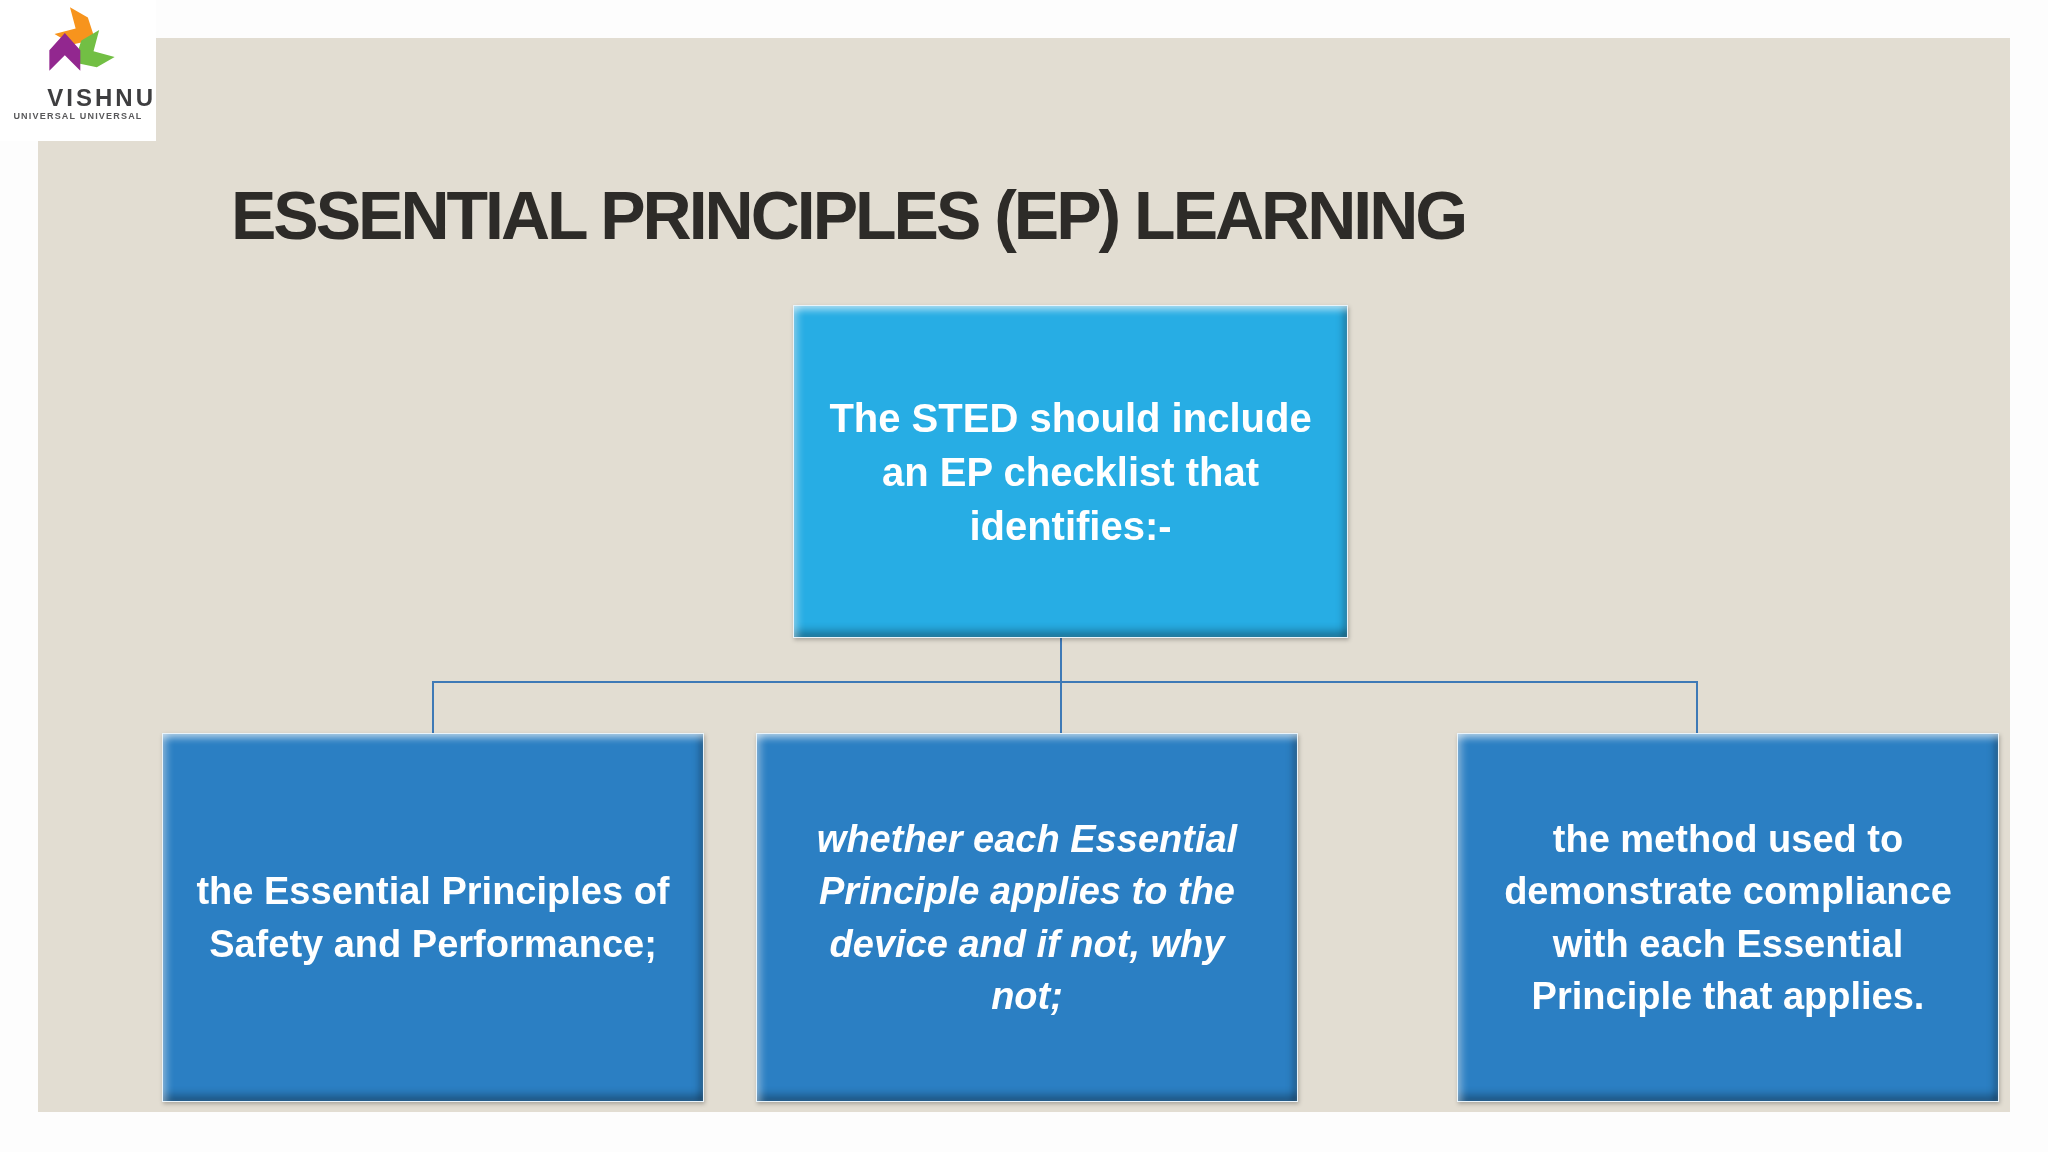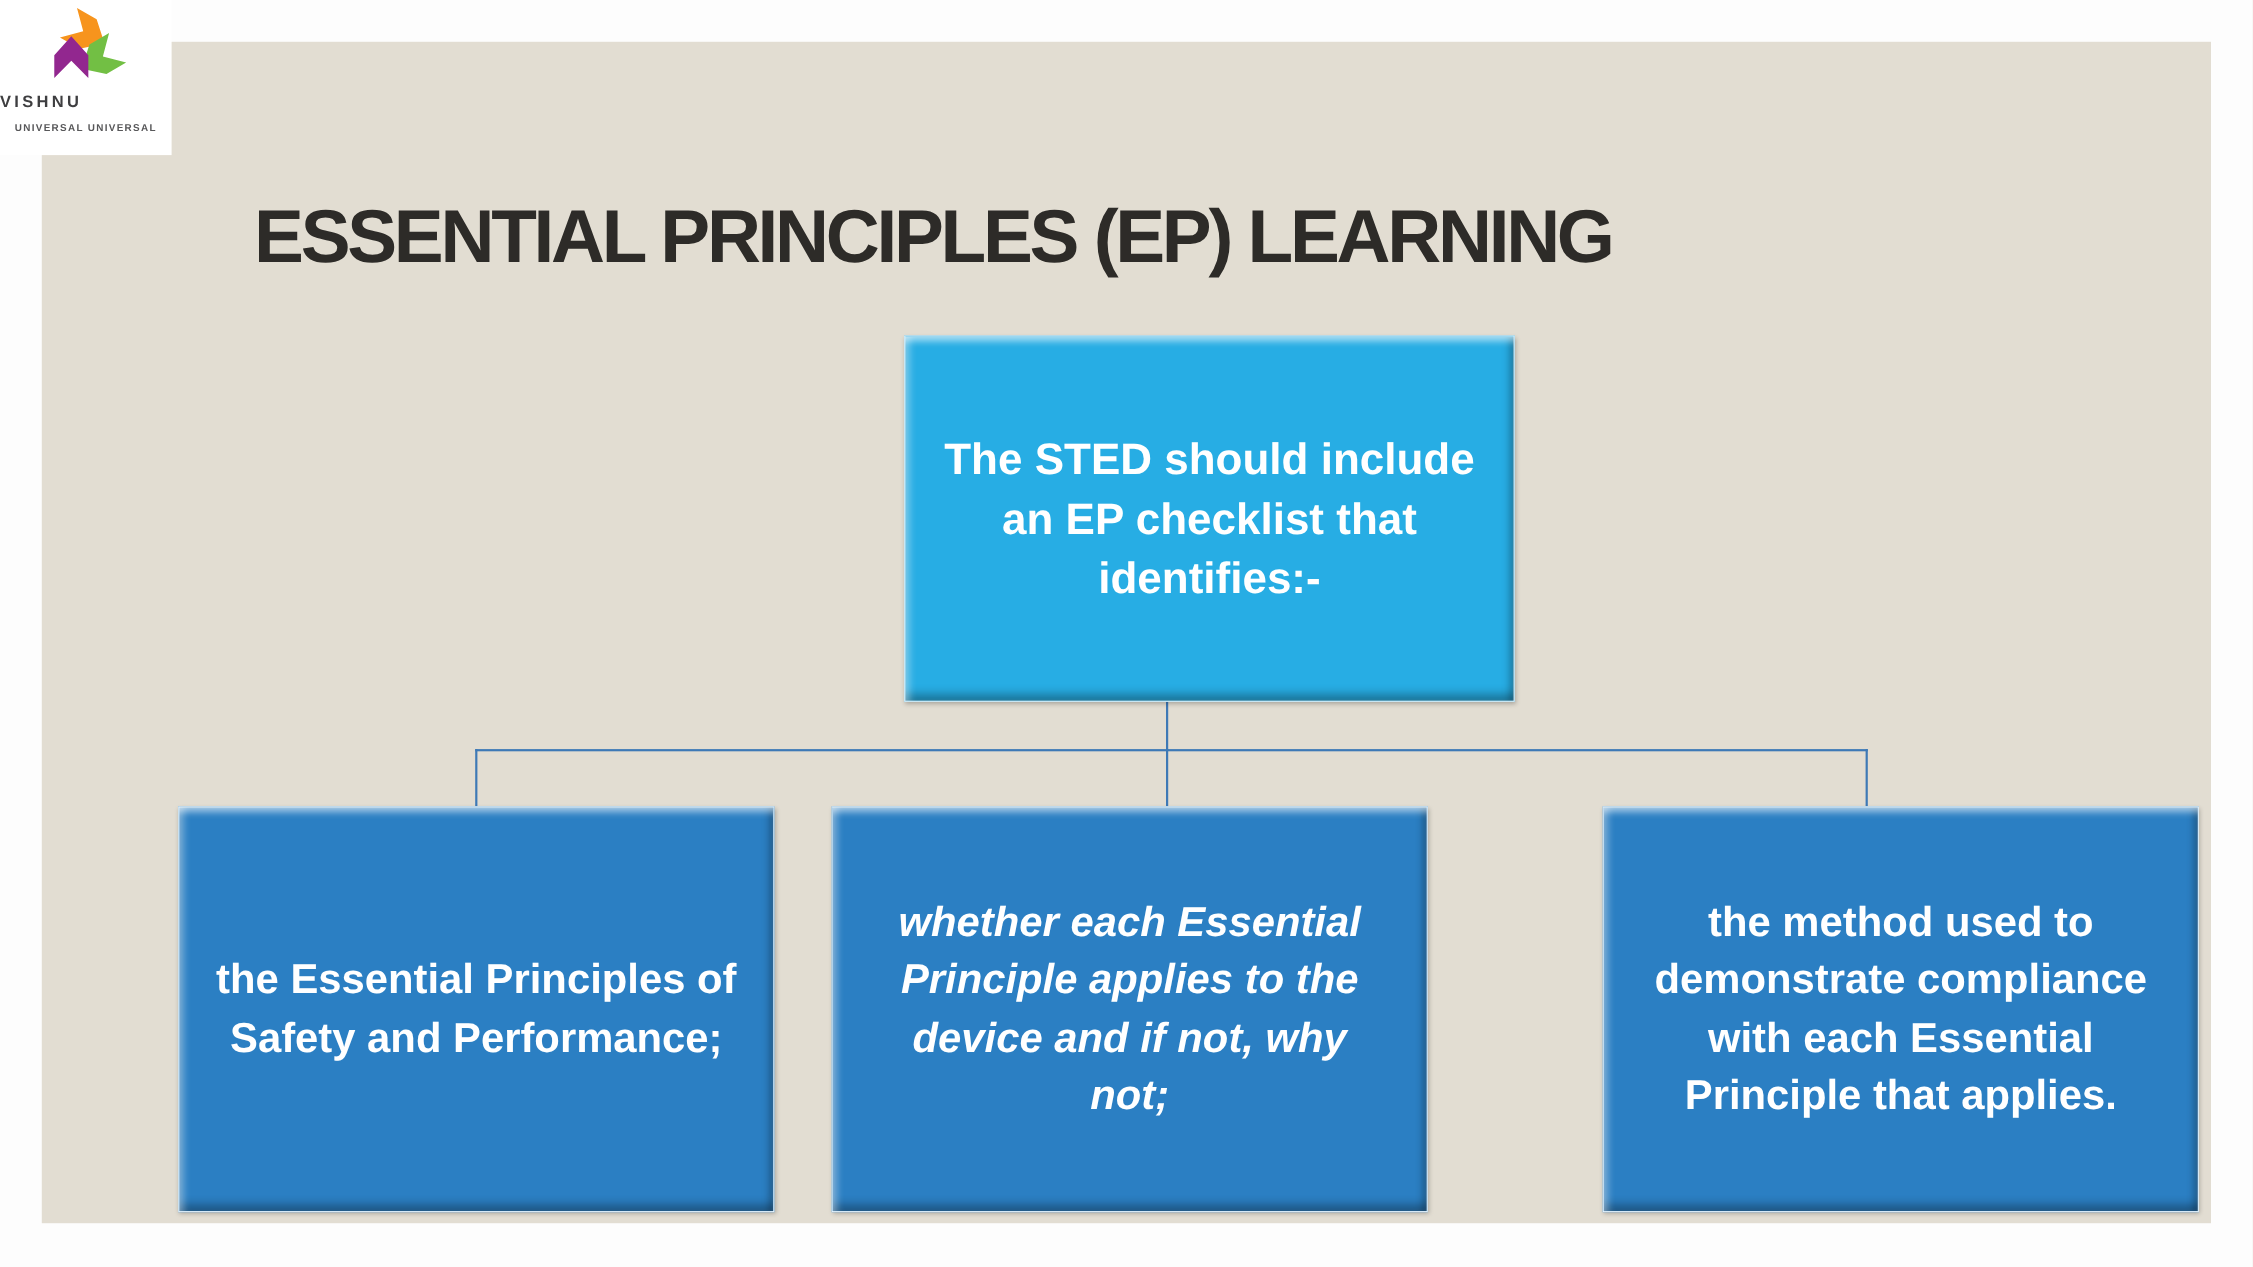"VISHNU" .logo-wordmark { font-size: 15px -> 24px; text-align: left -> right }
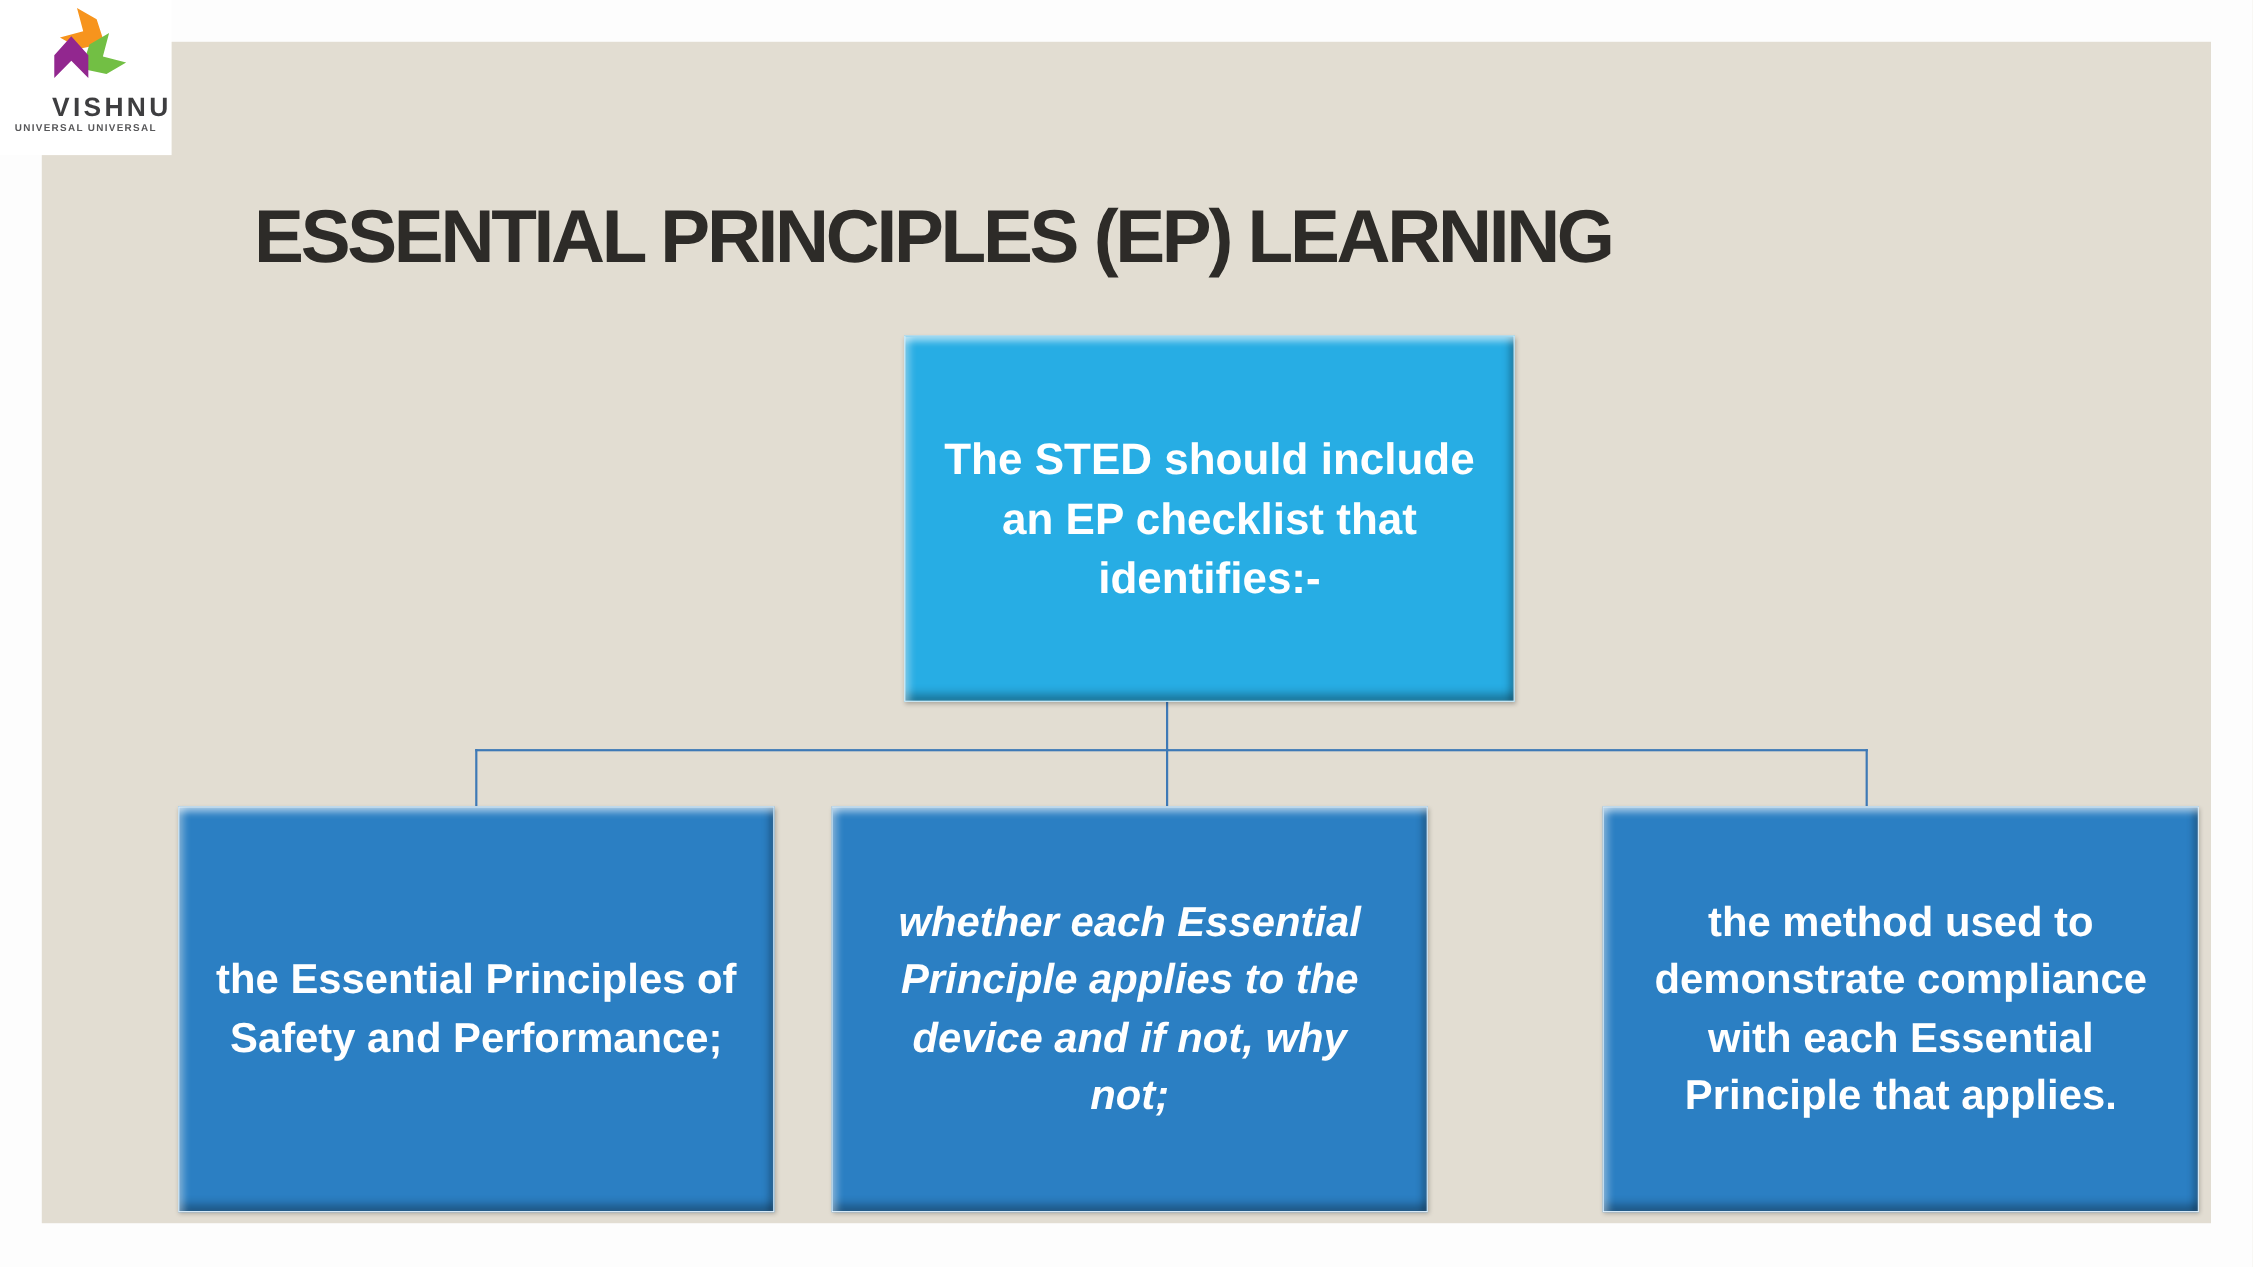"The STED should include" .root-node { margin-left: 29px -> none }
